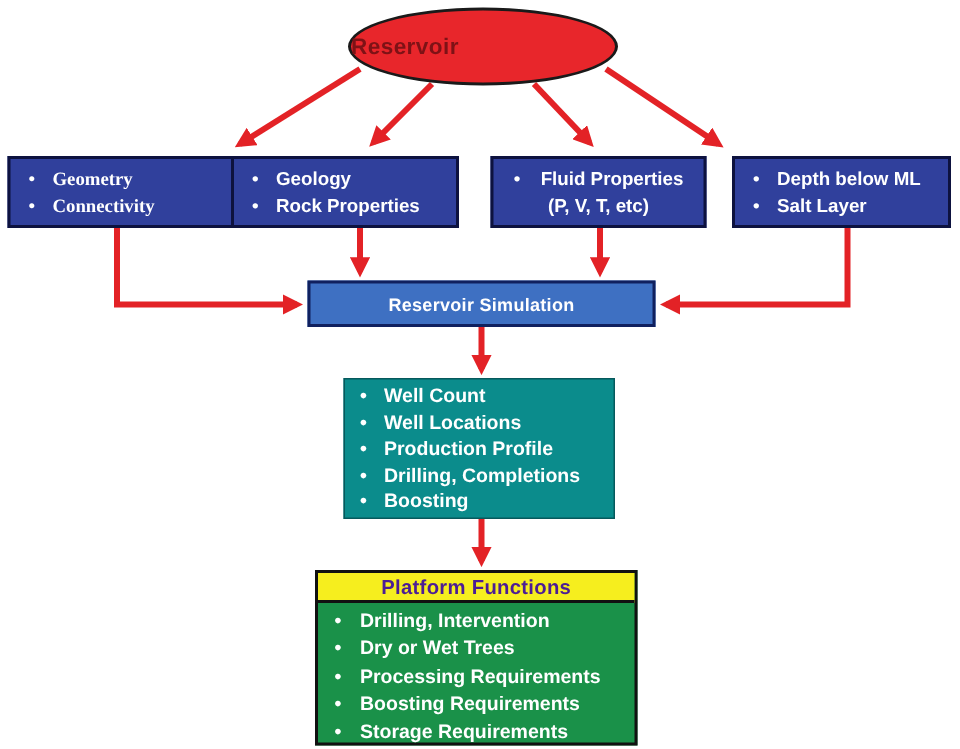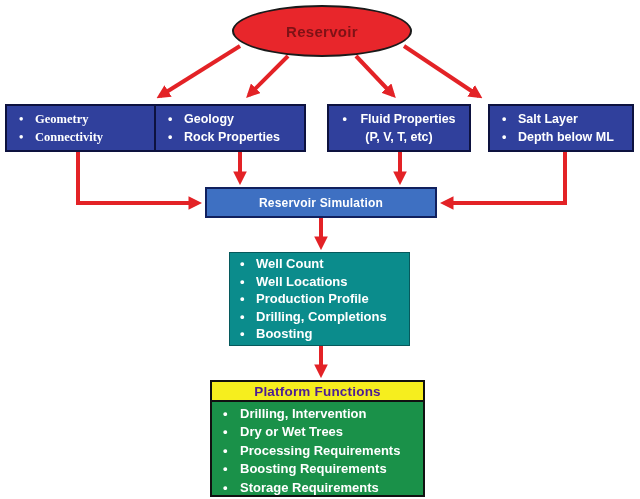"Reservoir" #reservoir { justify-content: center -> none }
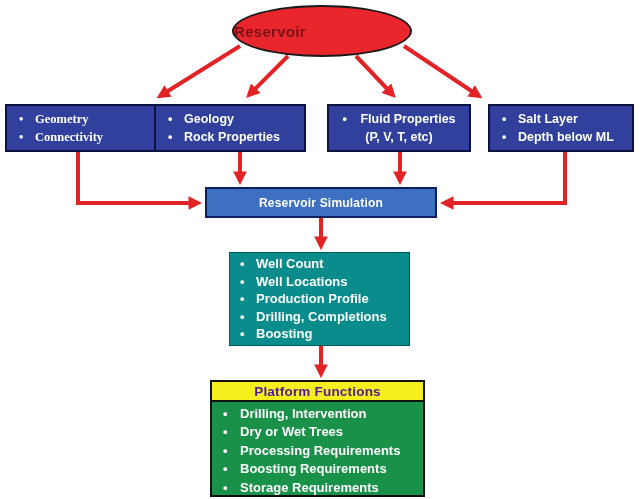"Salt Layer" li { order: before "Depth below ML" -> after "Depth below ML" }
